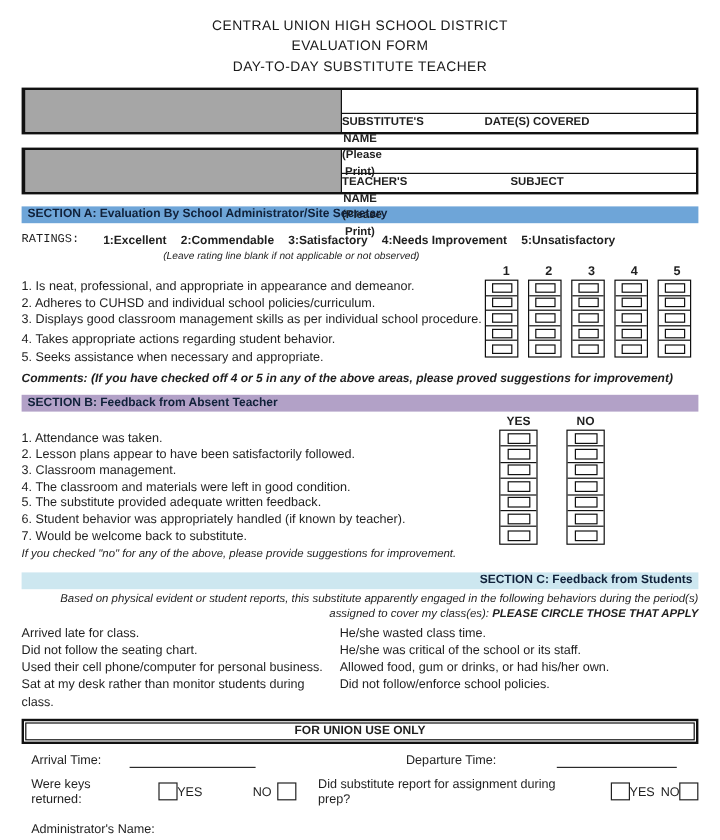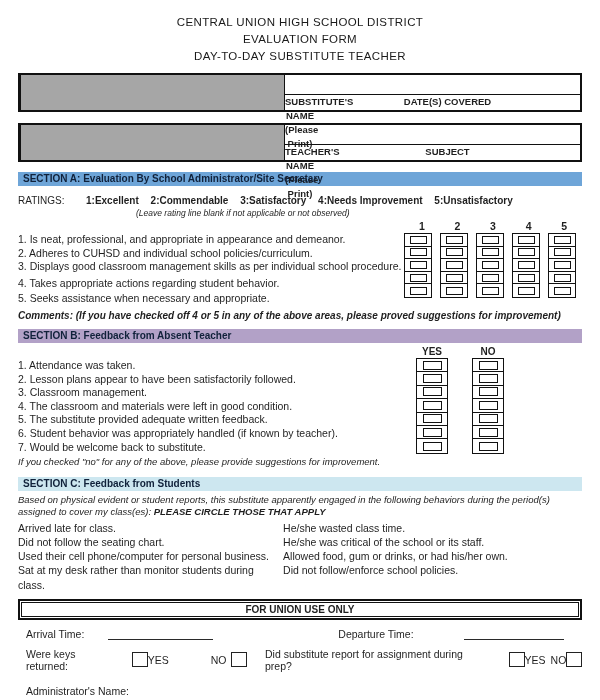"RATINGS:" .ratings-row .rl { font-family: none -> Liberation Mono, monospace }
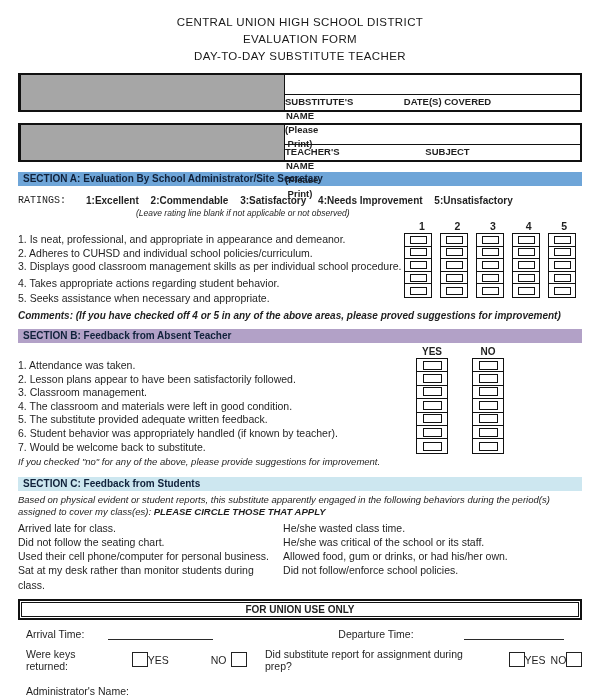"SECTION C: Feedback from Students" div.secbar { text-align: none -> right }
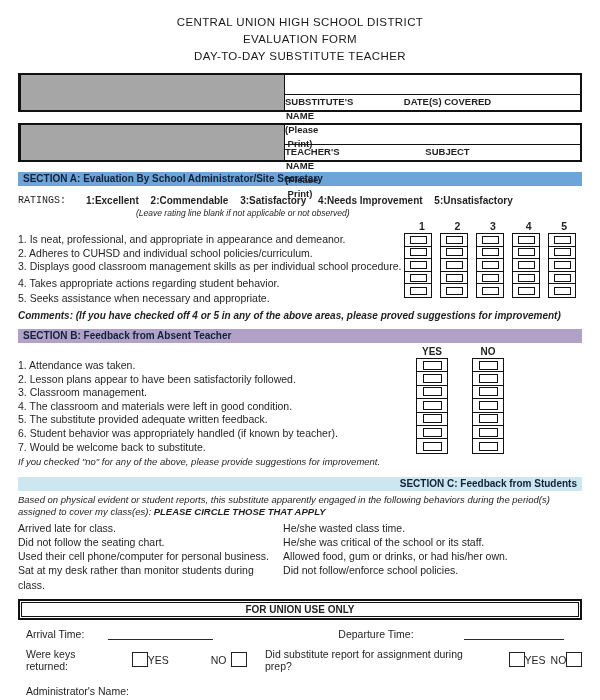"Based on physical evident or" .c-intro { text-align: none -> right }
